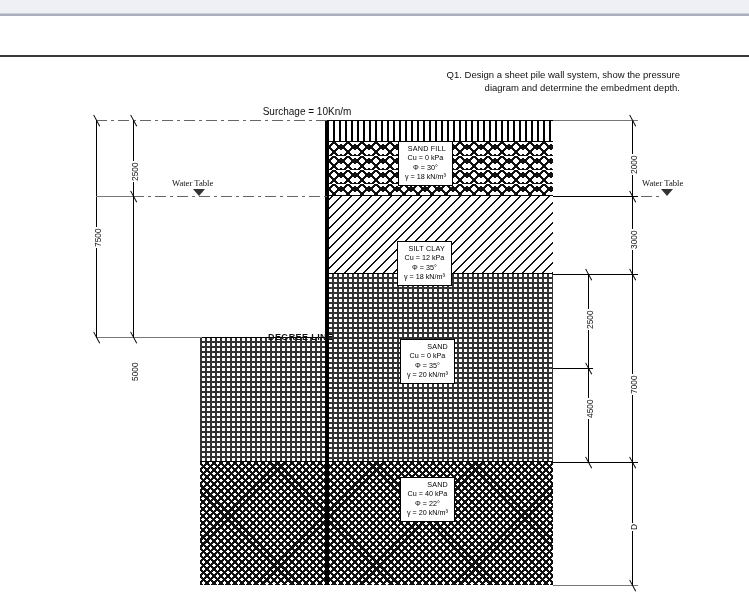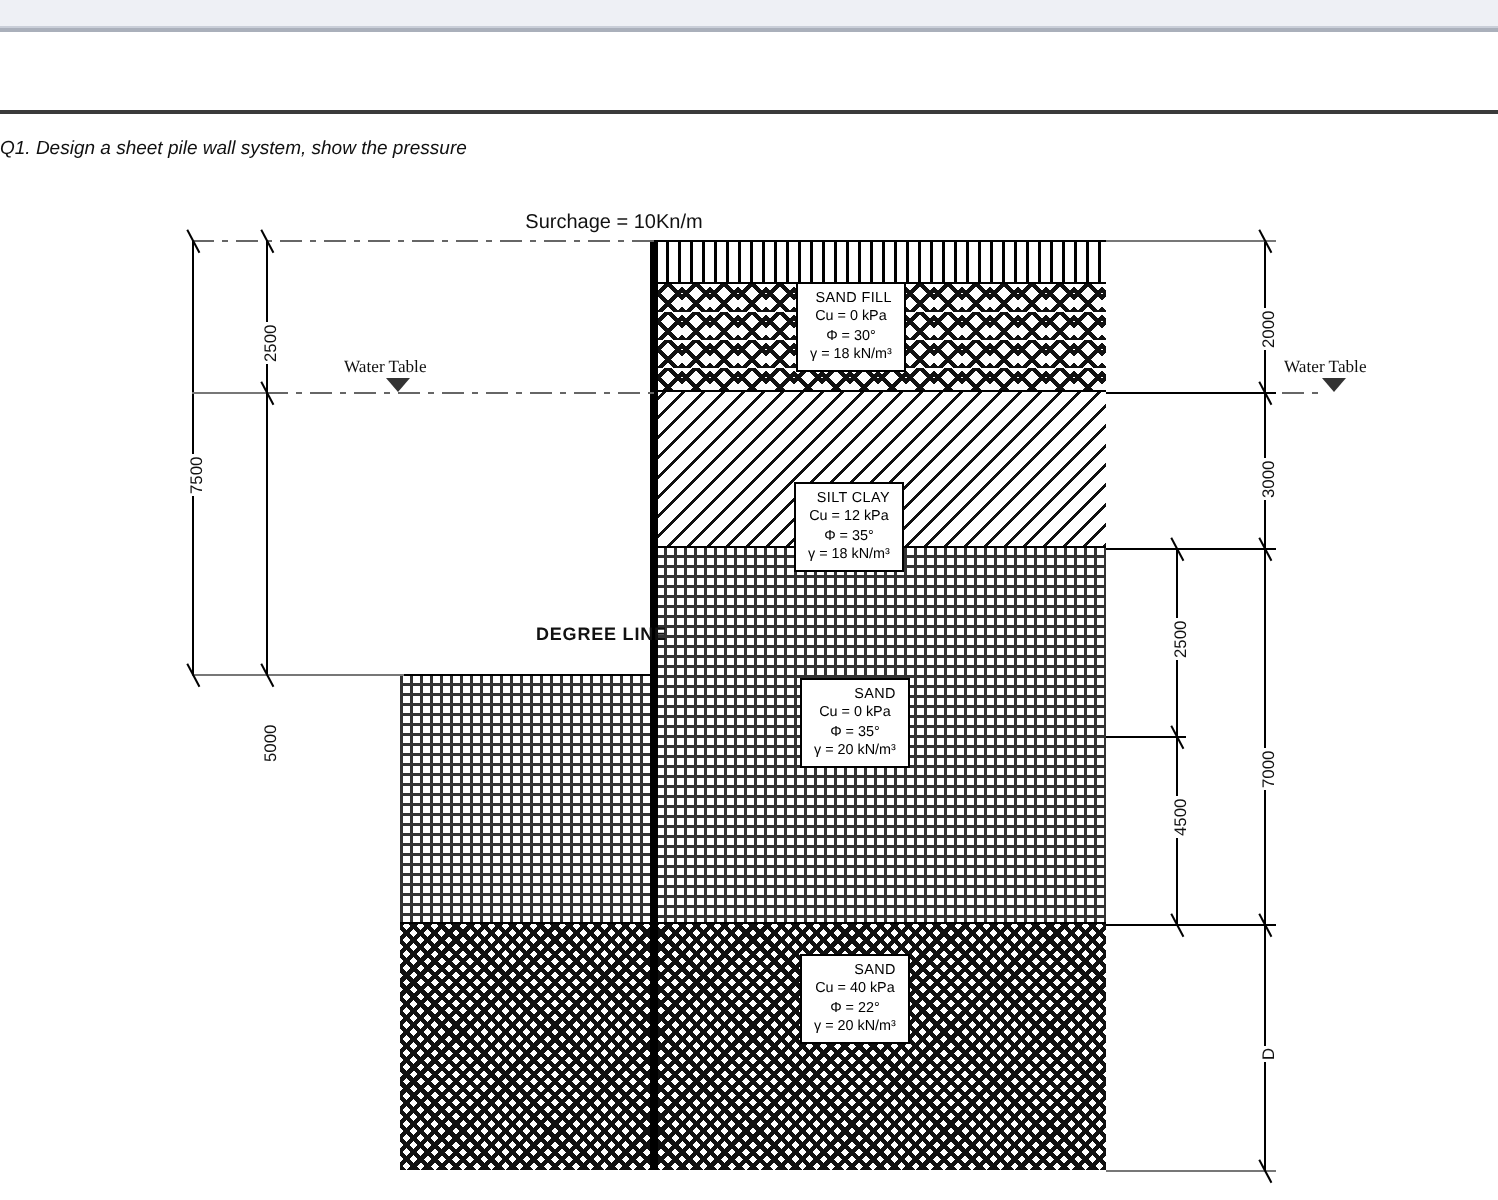"Q1. Design a sheet pile" .qtext { font-style: italic -> none; text-align: left -> right }
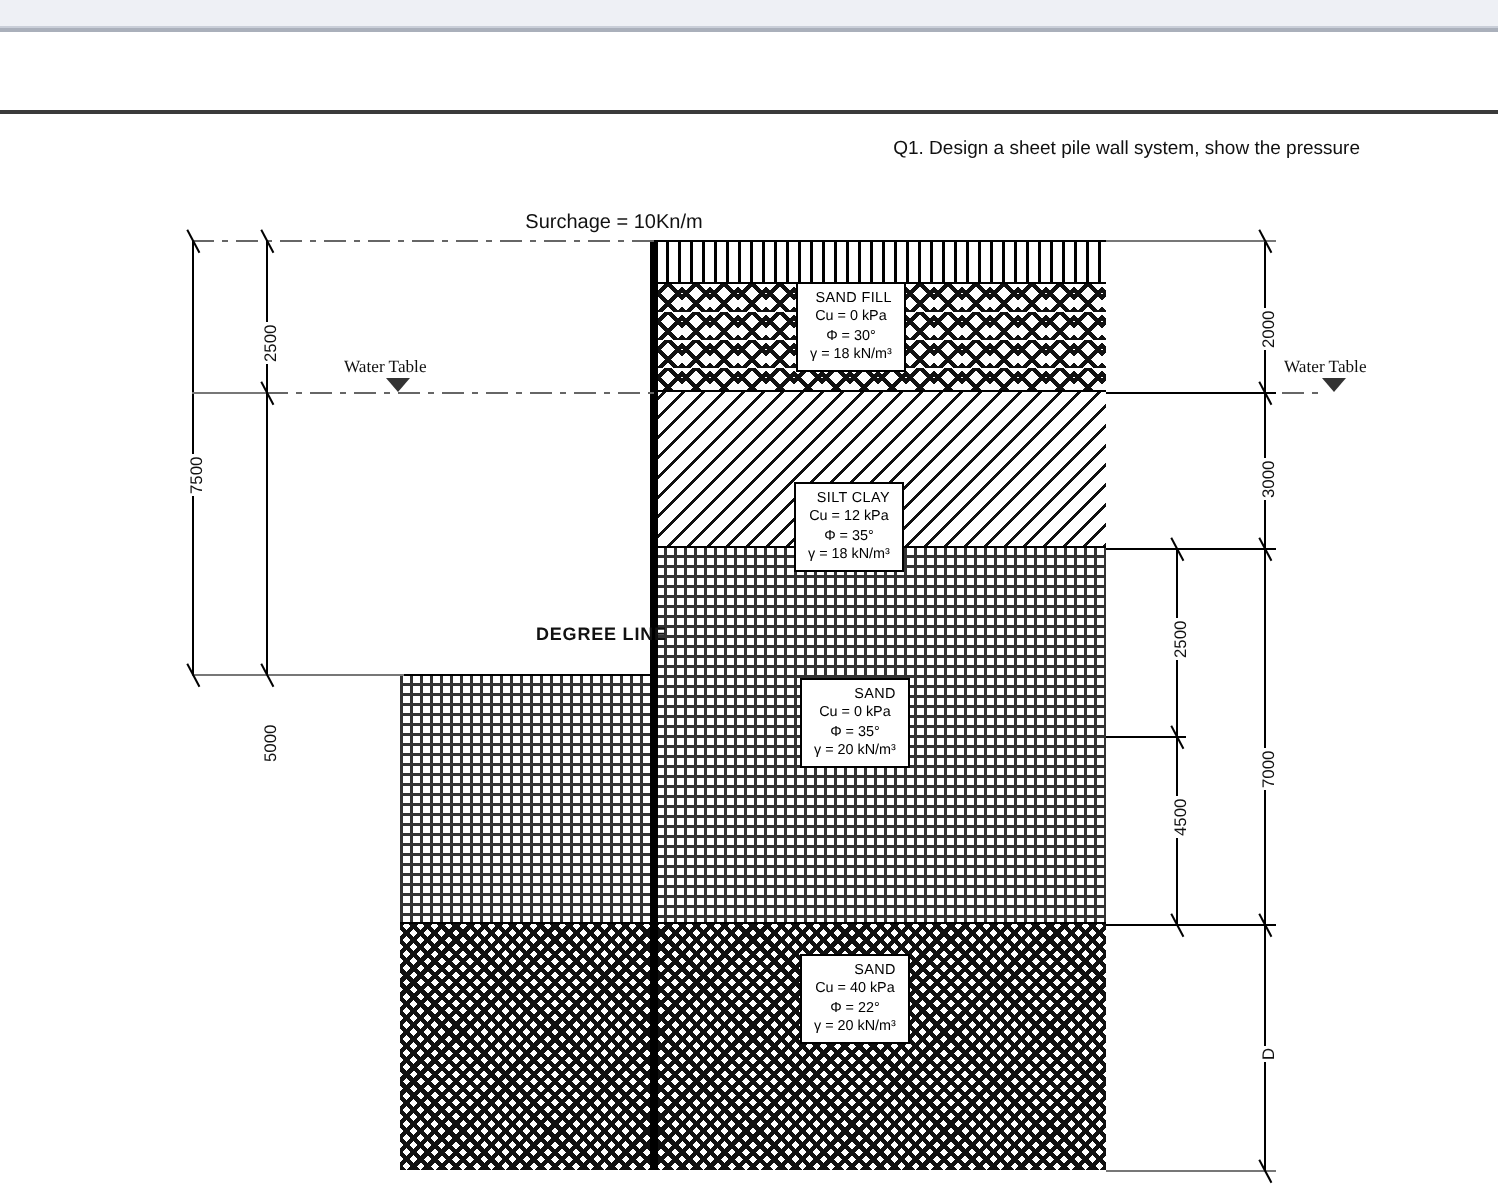"diagram and determine the embedment" div { html: none -> <div>diagram and determine the embedment depth.</div> }
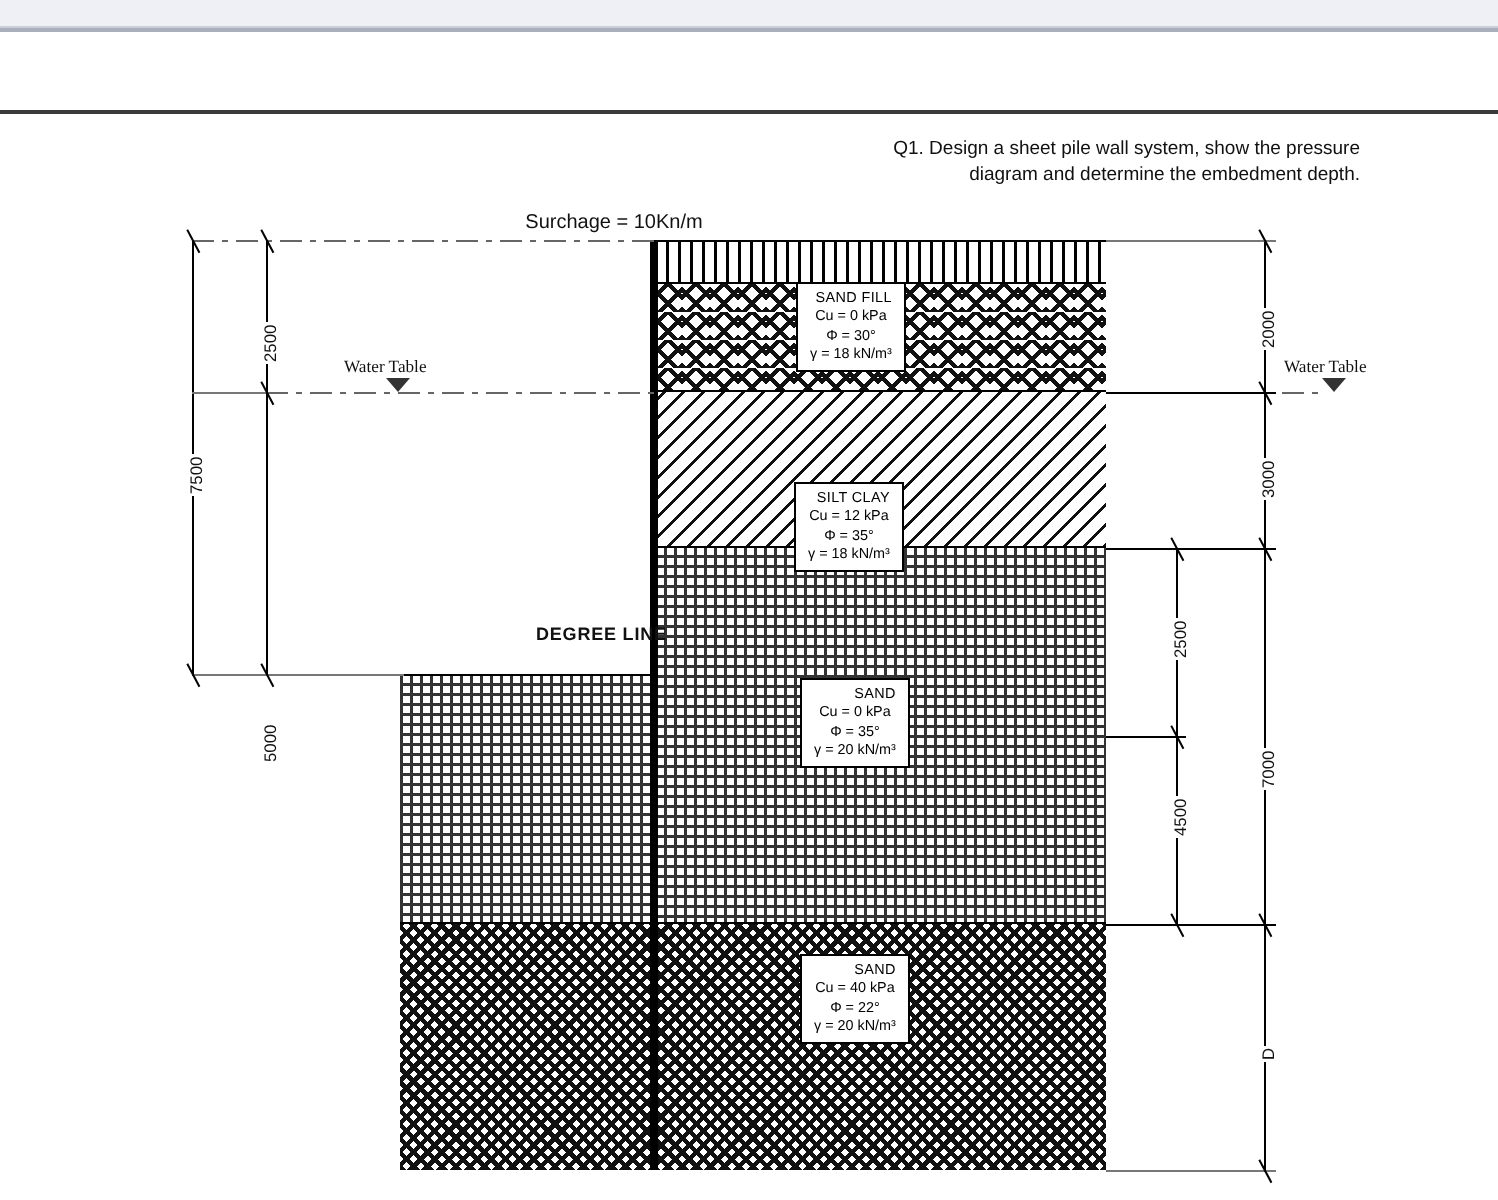"DEGREE LINE" div.degree-label { top: 312px -> 332px }
